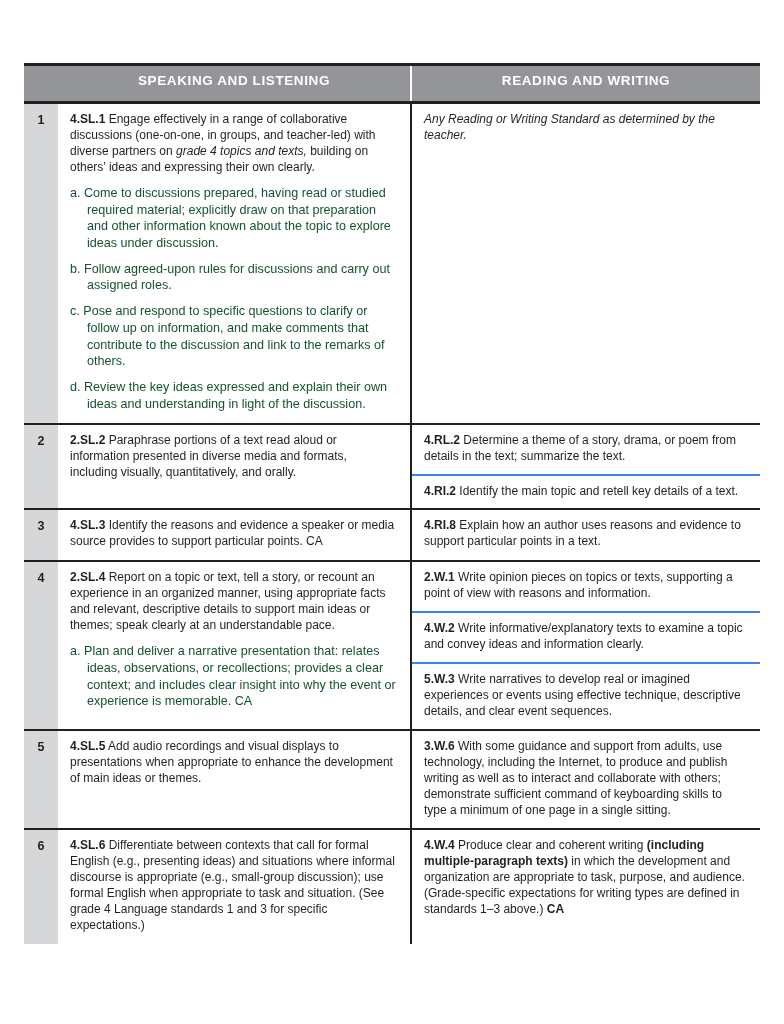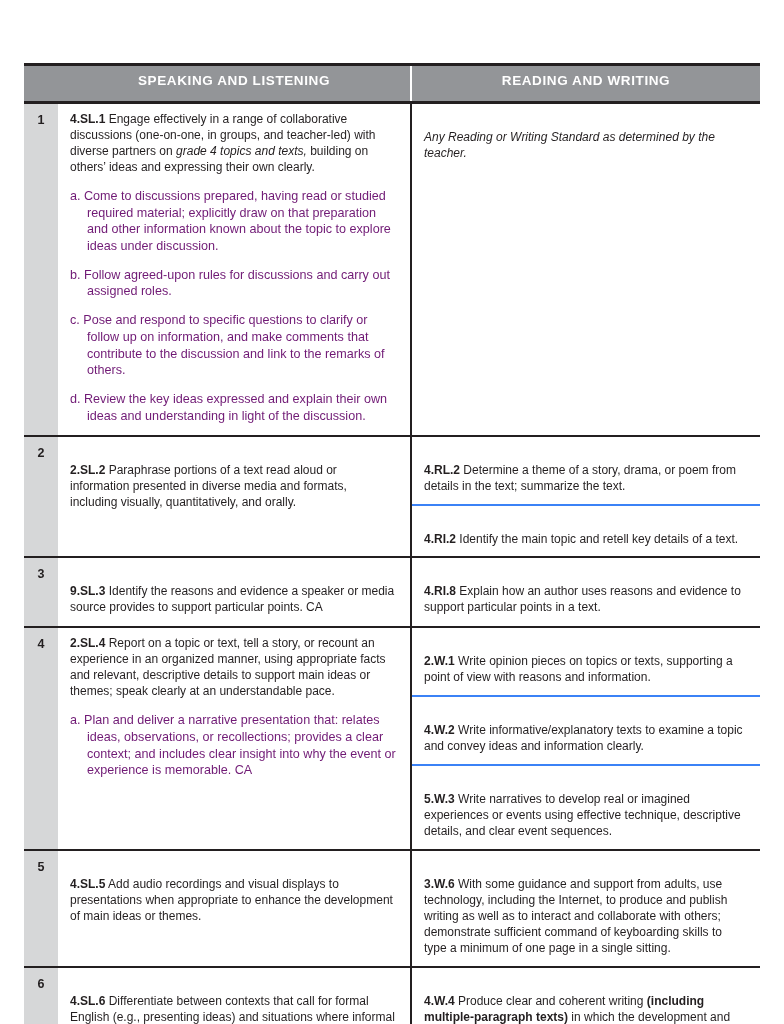"Any Reading or Writing Standard" .para:last-child { margin-top: 18px -> none }
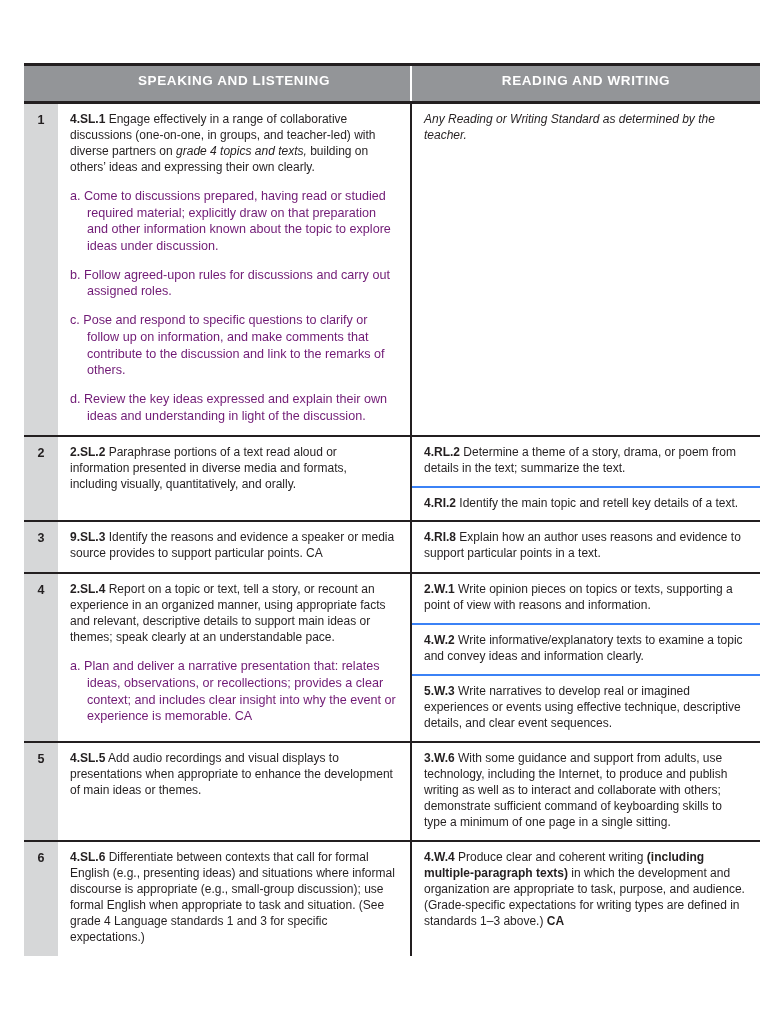"a. Come to discussions prepared," .sub { color: #701a75 -> #14532d; margin: 12px 0 9px 0 -> 0 0 9px 0 }
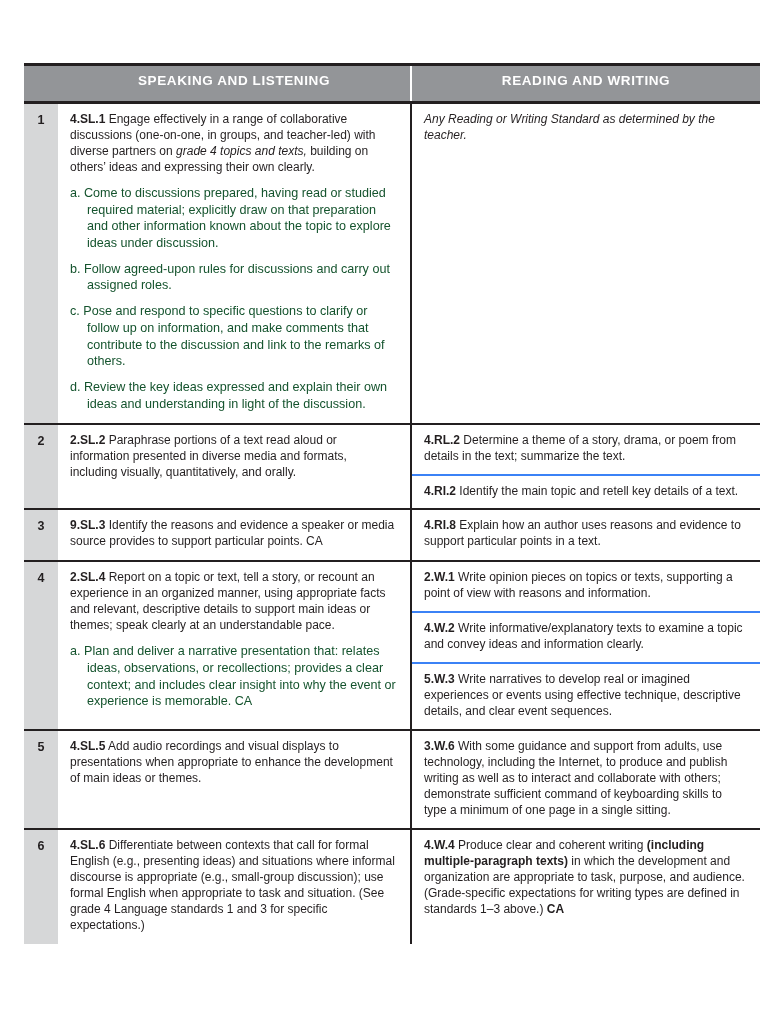"9.SL.3" span.code { text: 9.SL.3 -> 4.SL.3 }
